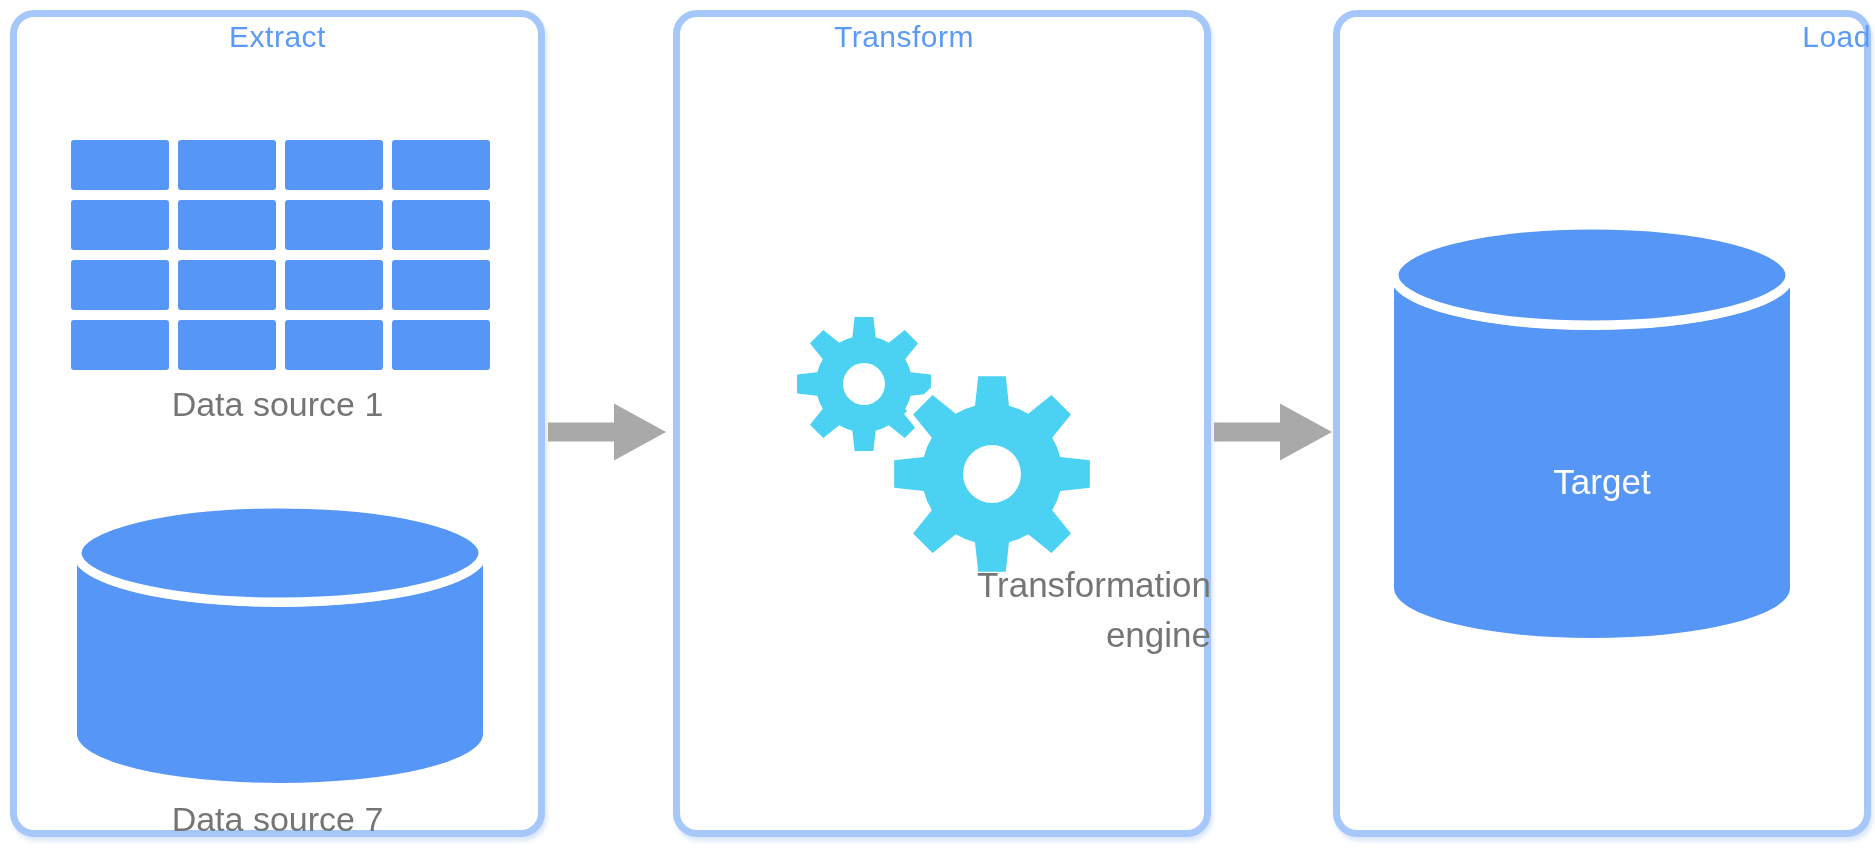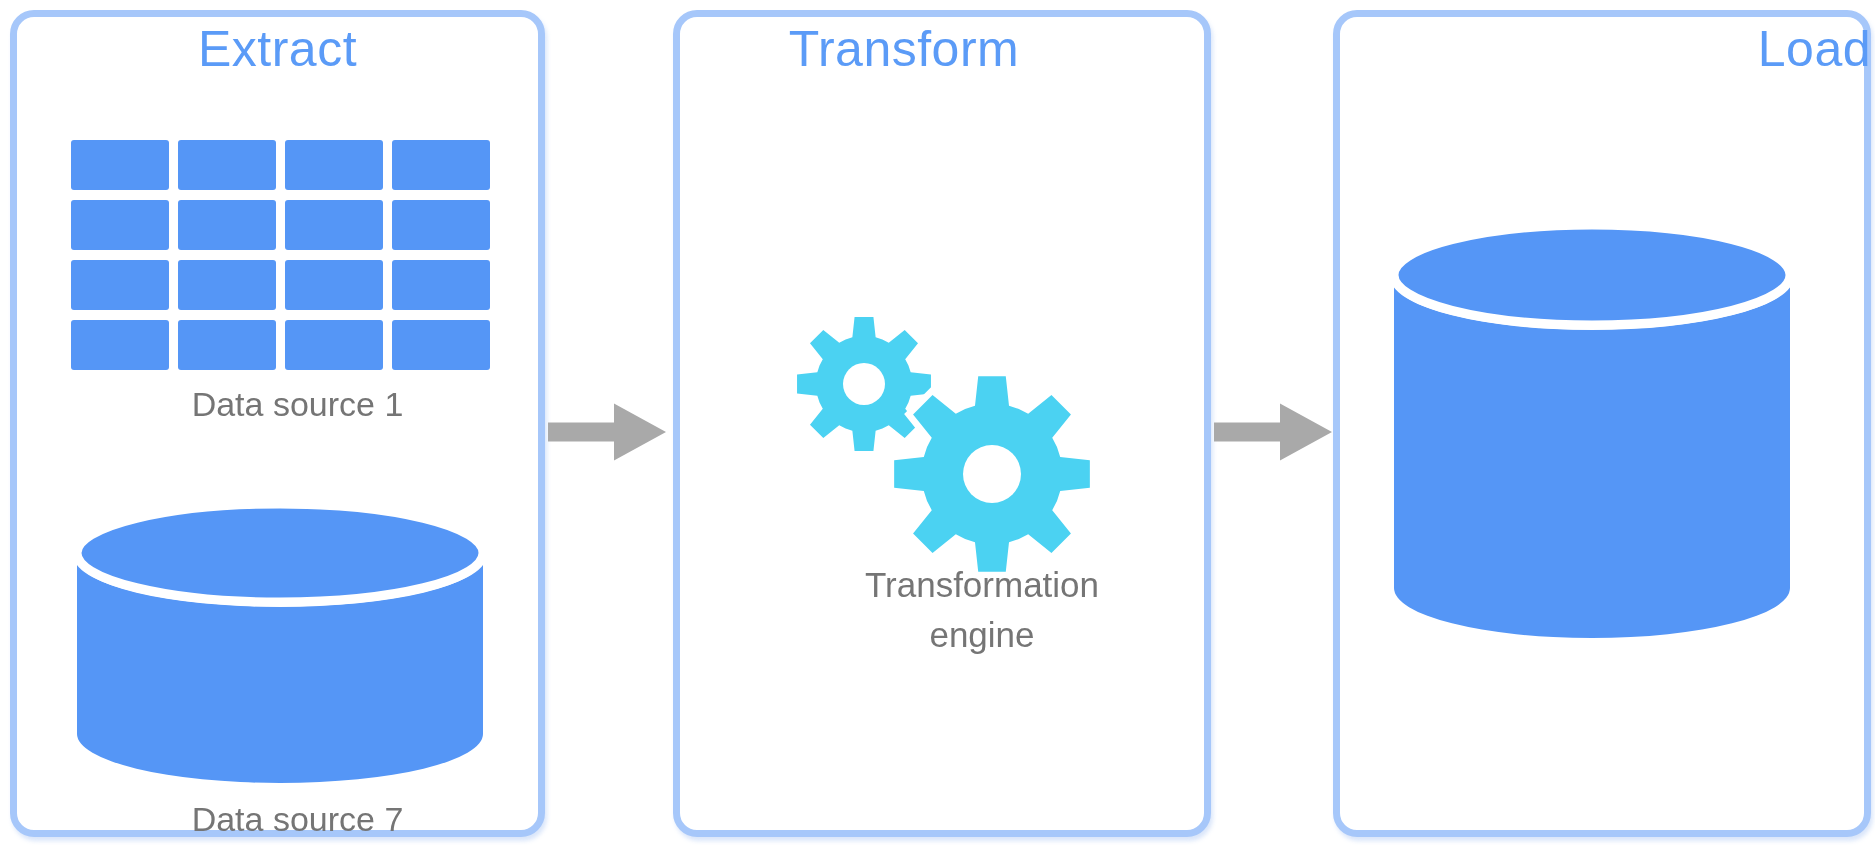"Extract" .panel-title { font-size: 50px -> 30px }
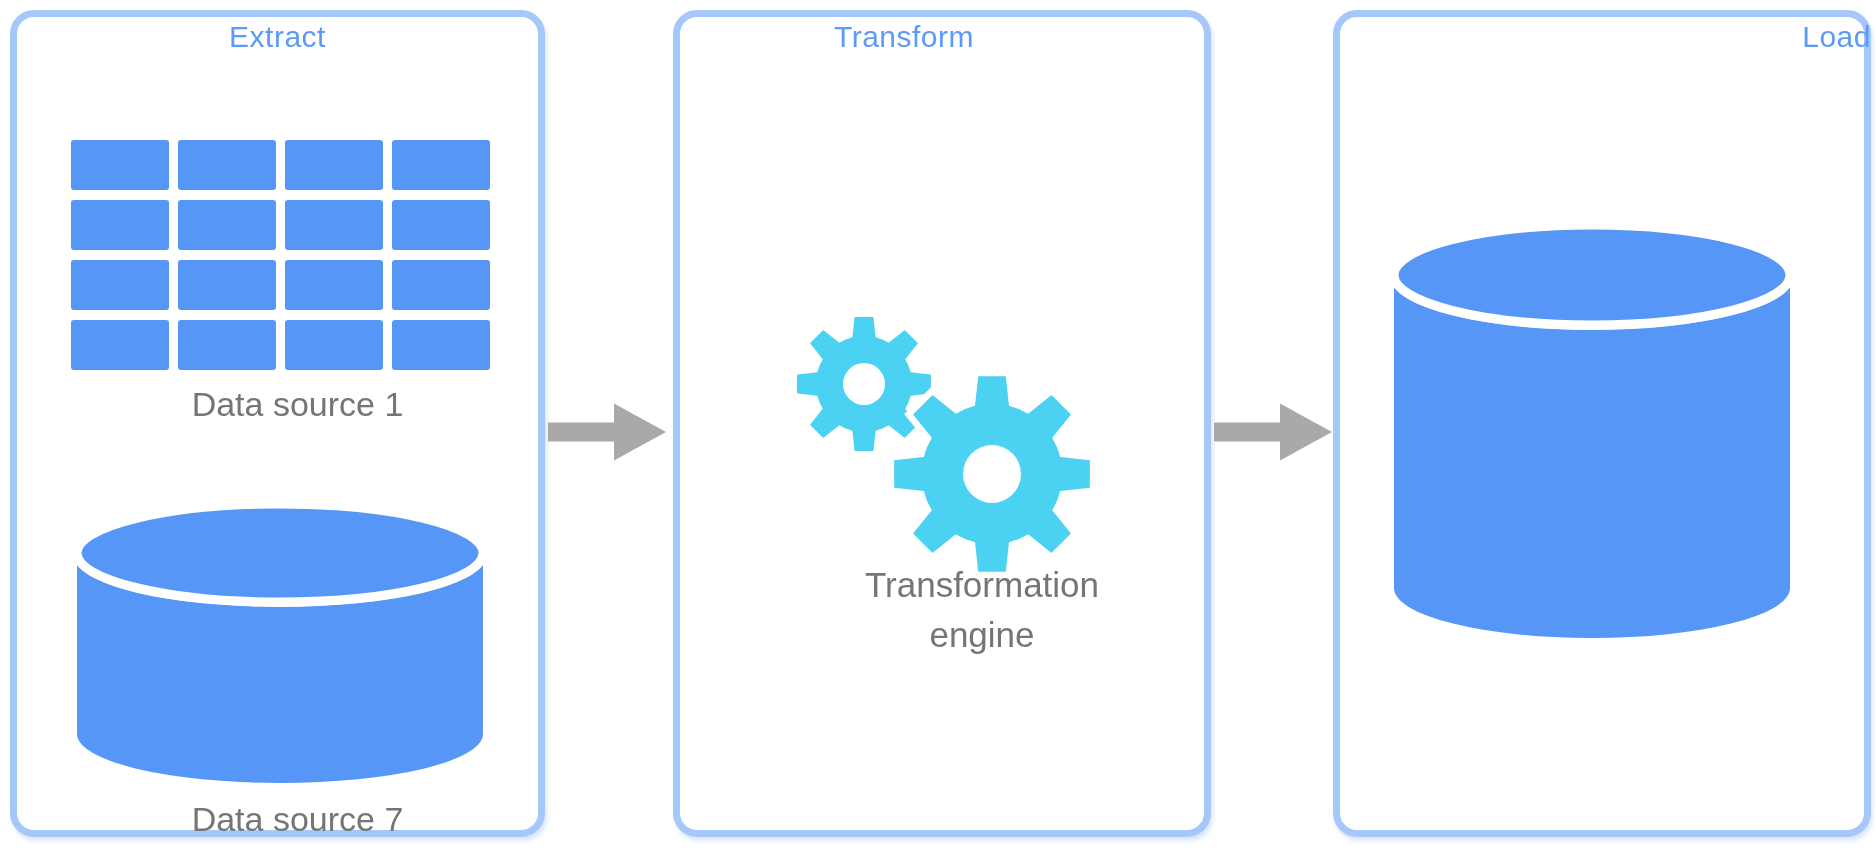"Data source 1" .gray-label { padding-left: 20px -> none }
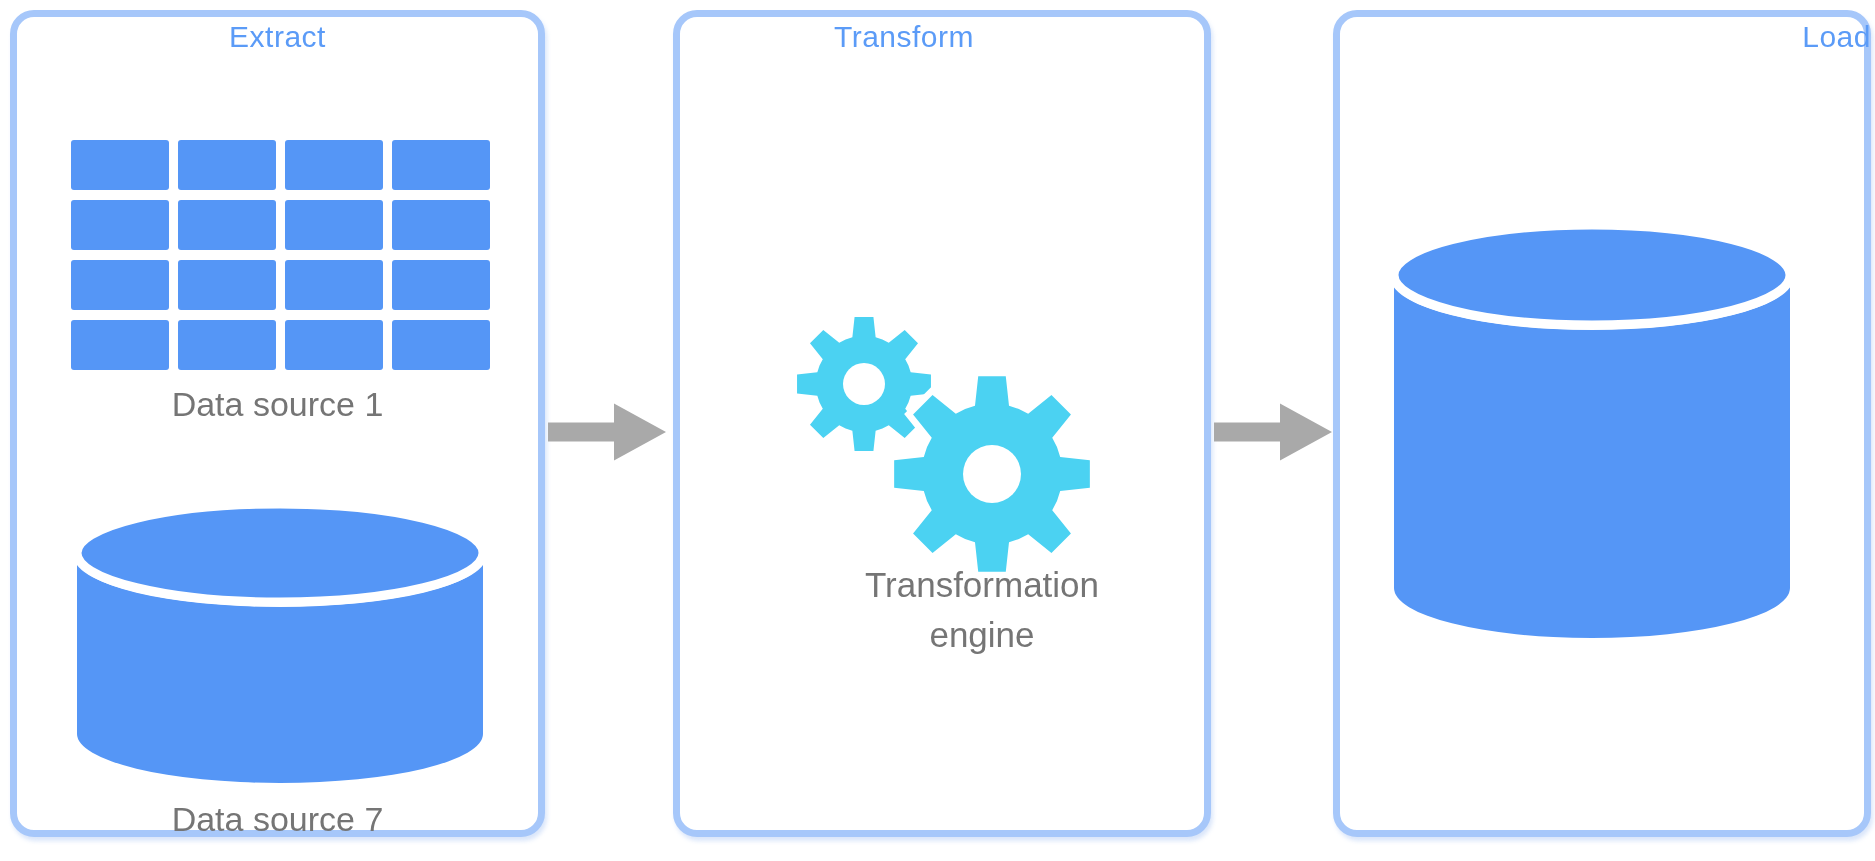"Target" div.white-label { html: none -> <div>Target</div> }
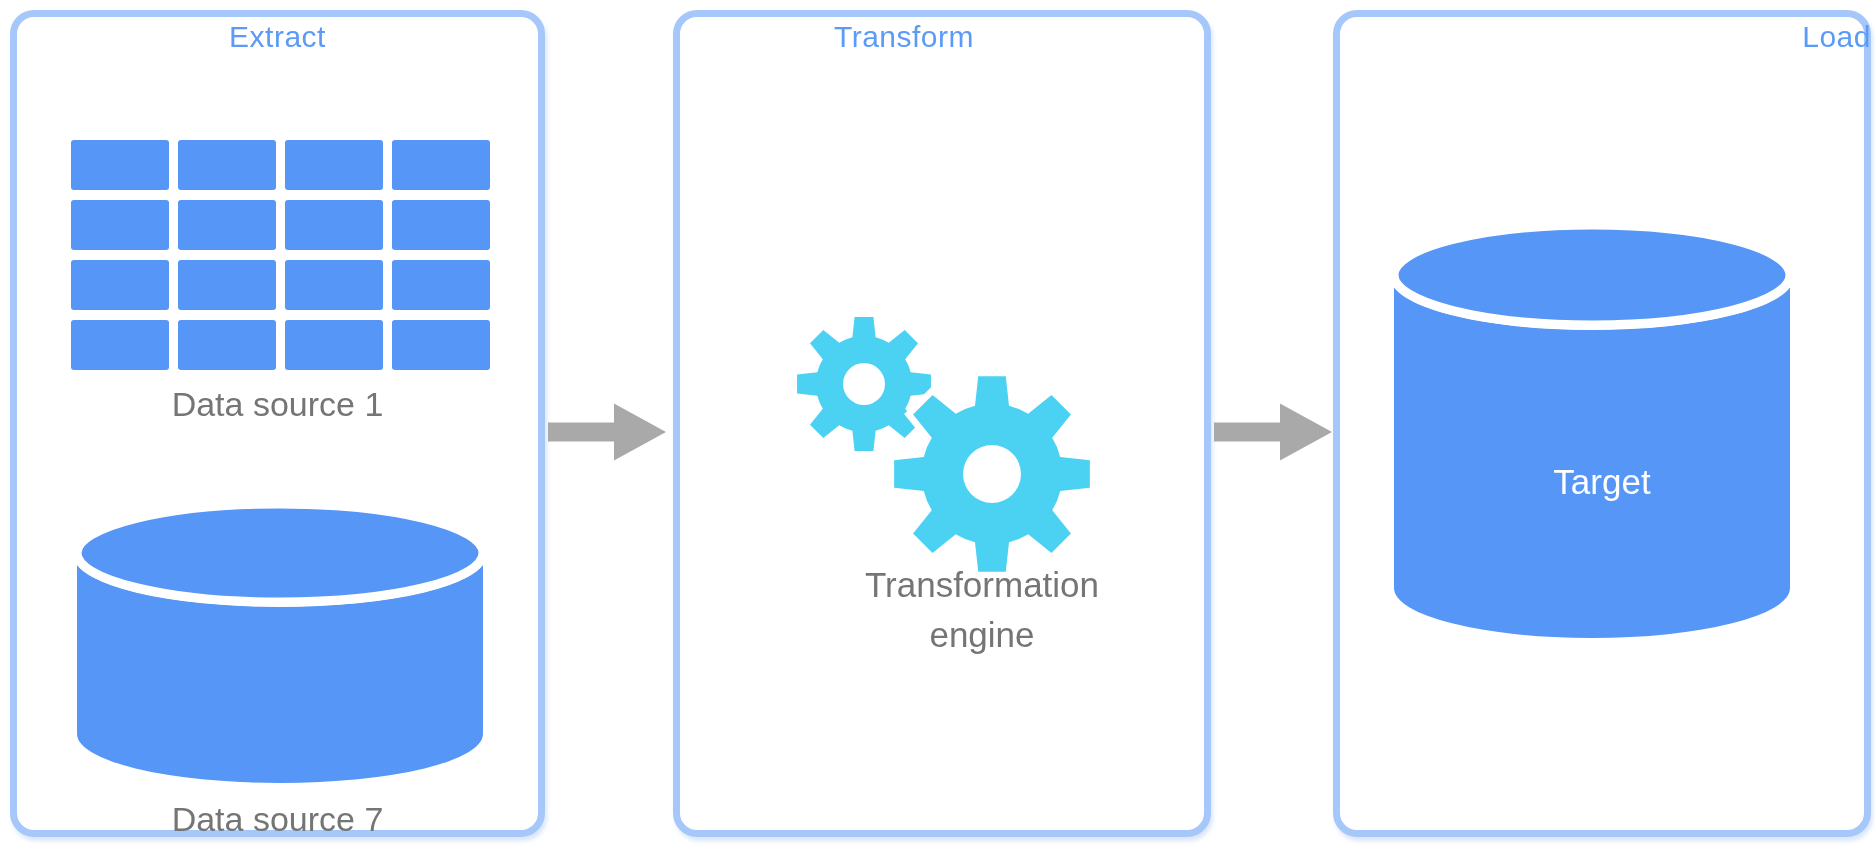"Transformation" .engine-label { padding-left: 40px -> none; text-align: center -> right }
